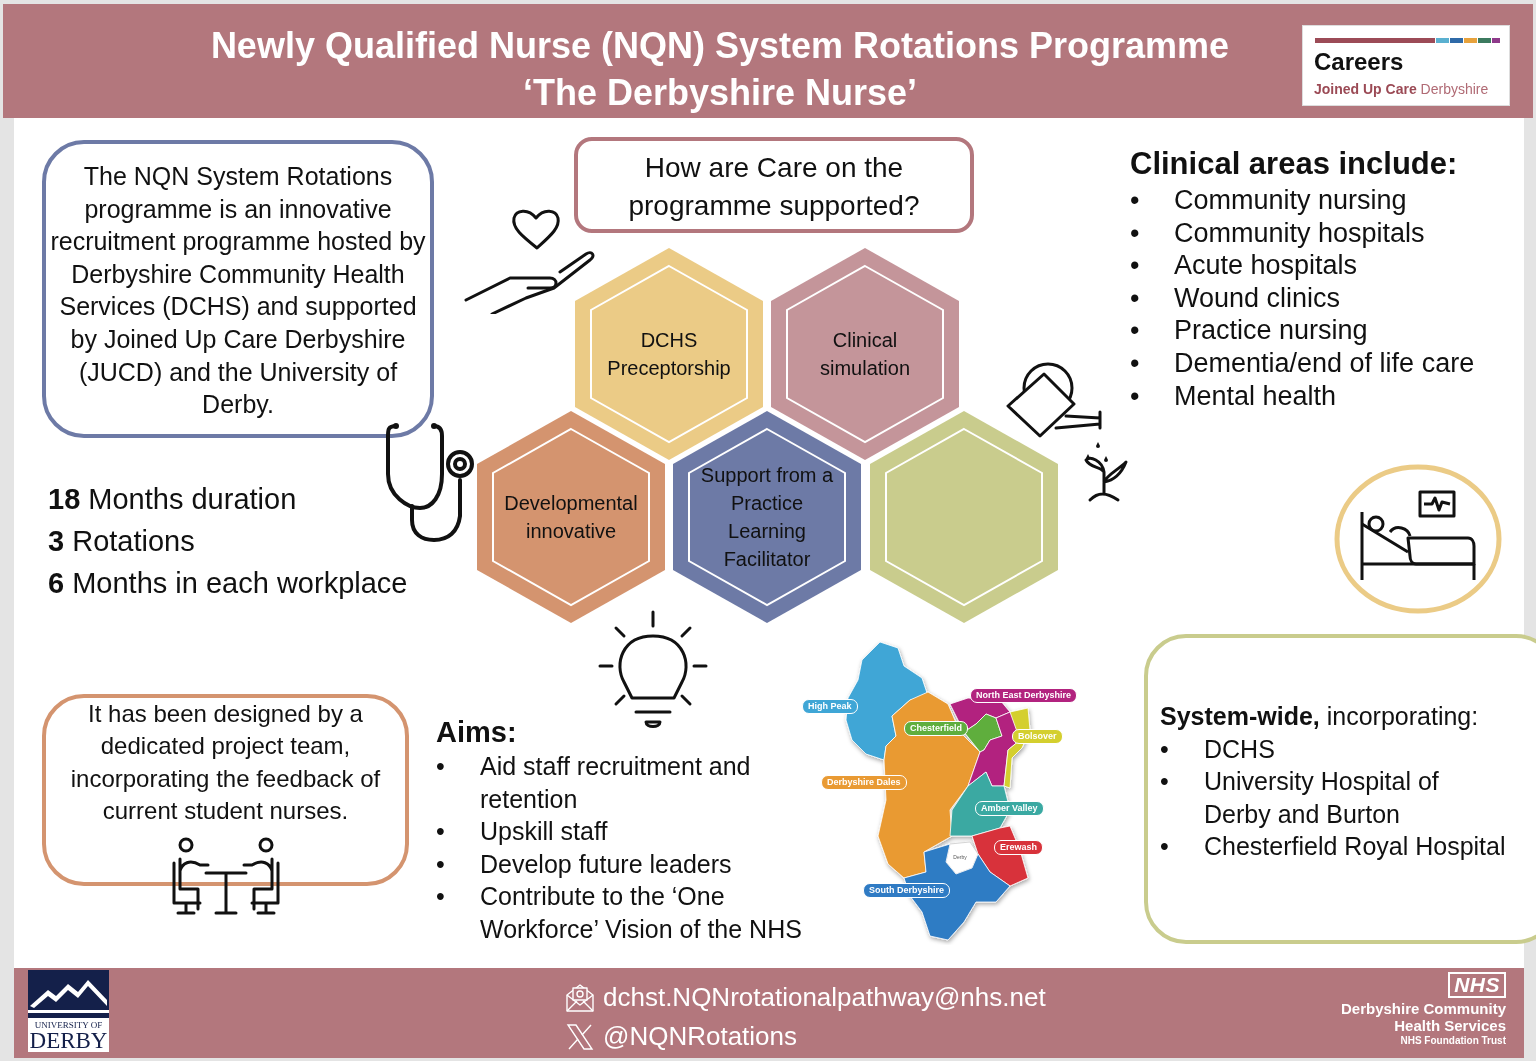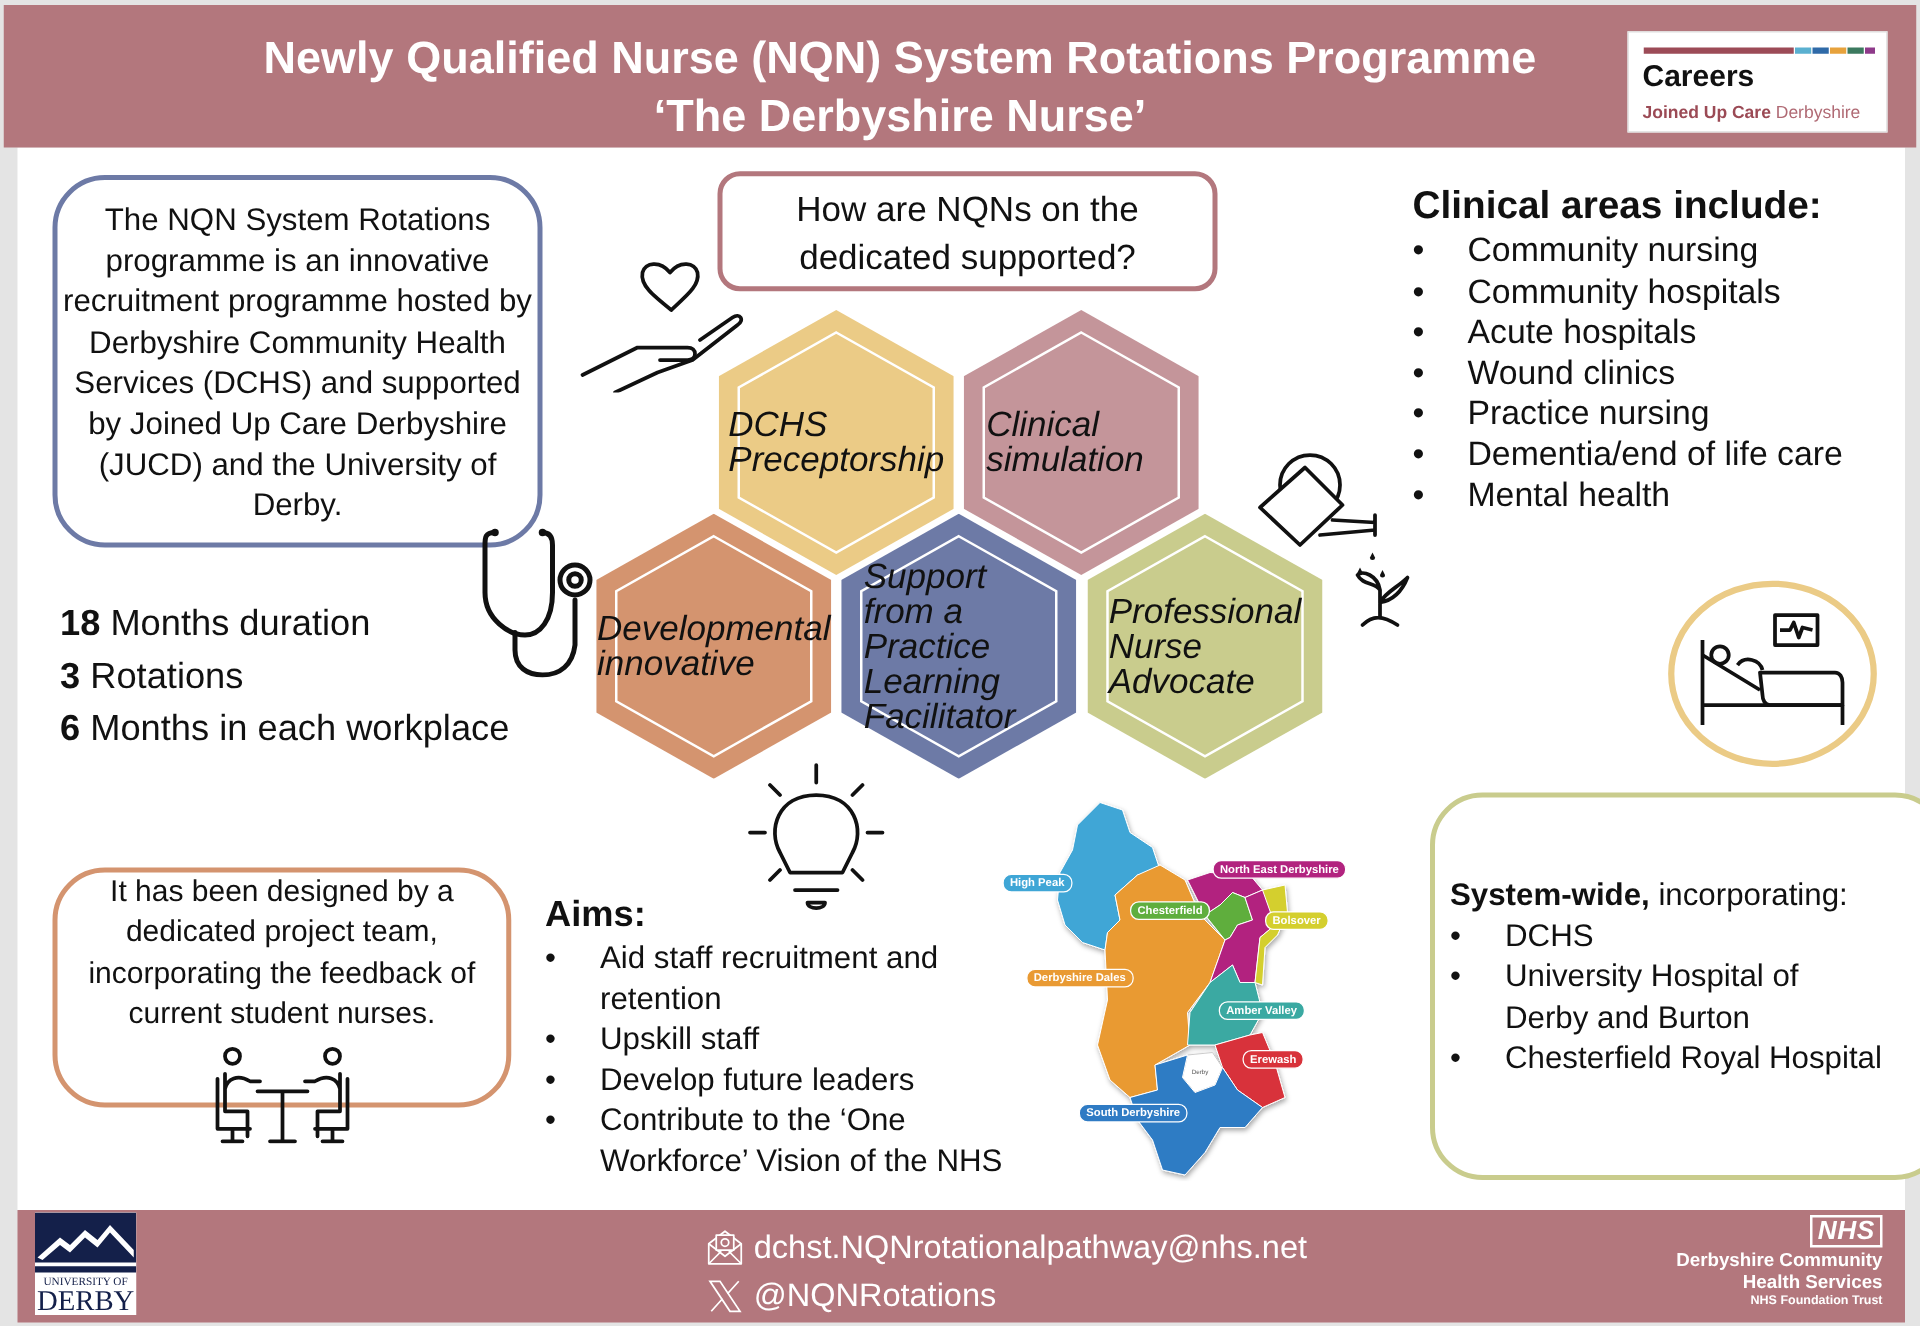"How are NQNs on the" div.abs { text: NQNs on the dedicated -> Care on the programme }
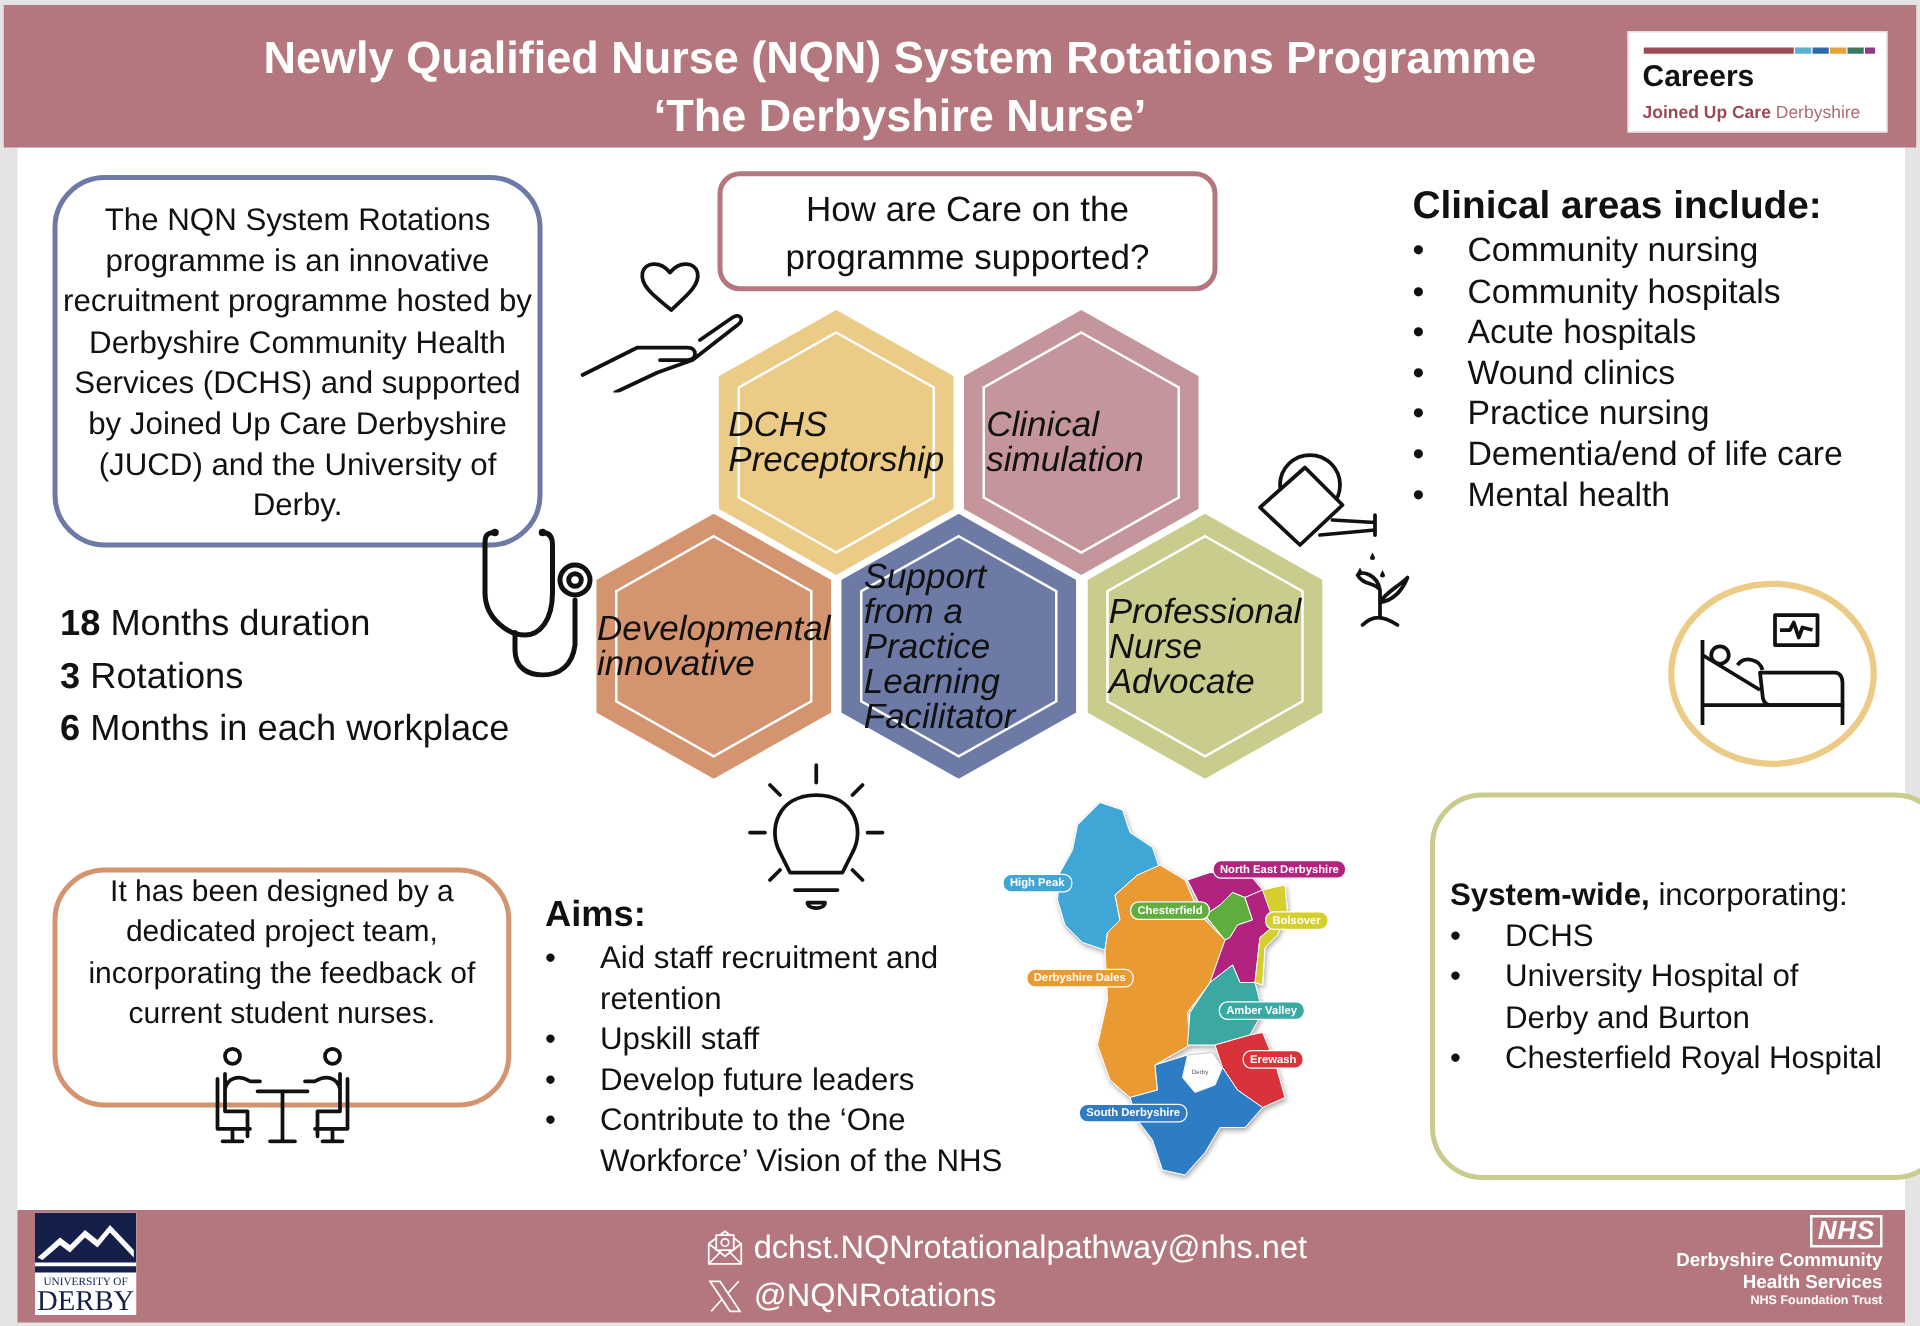"DCHS Preceptorship" .hex .txt { font-size: 28px -> 20px; font-style: italic -> none; text-align: none -> center }
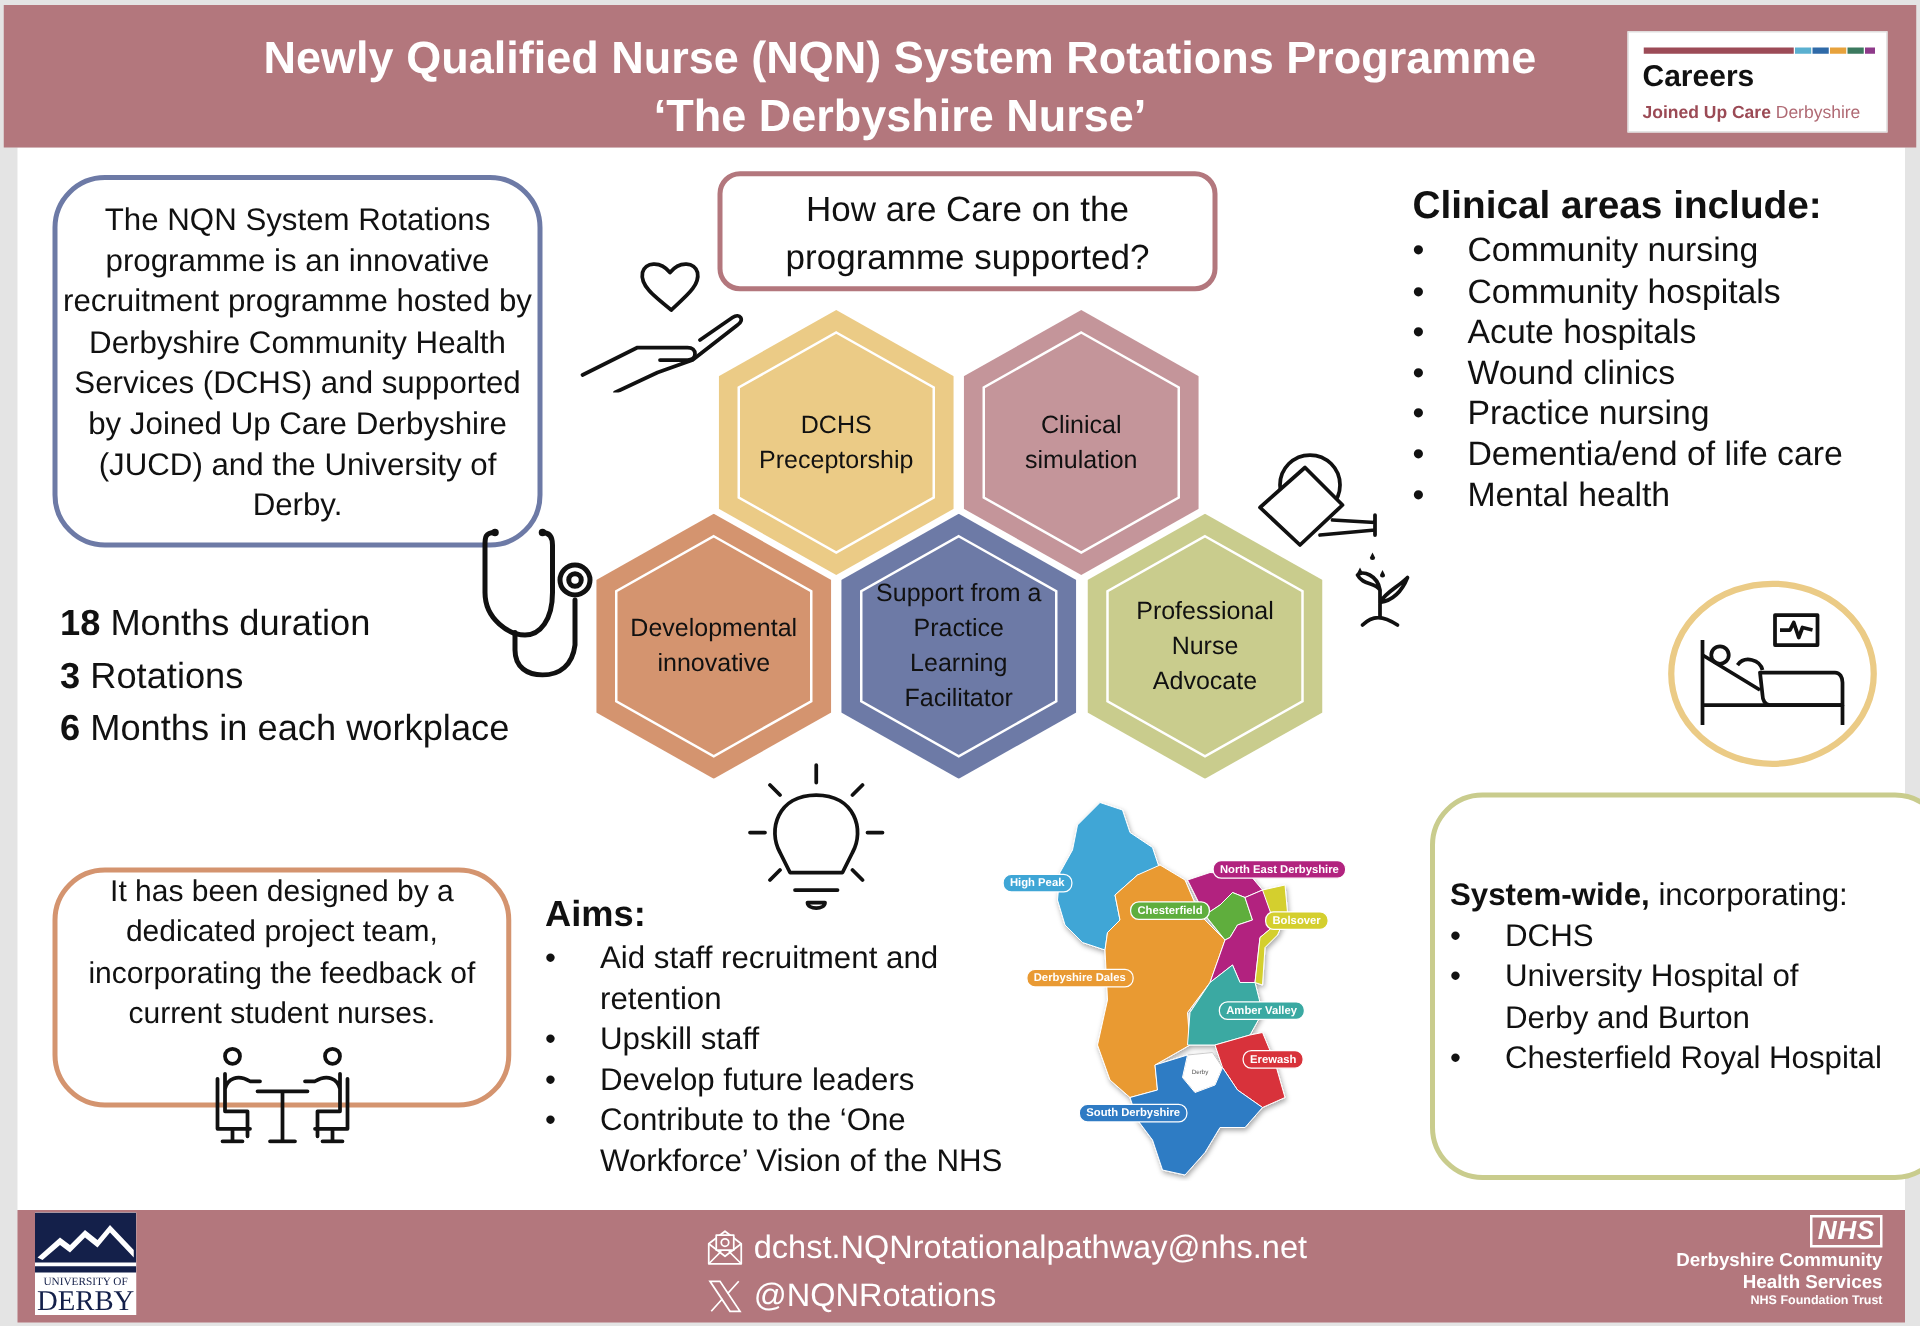"Professional Nurse Advocate" div.txt { html: <div>Professional Nurse Advocate</div> -> none }
